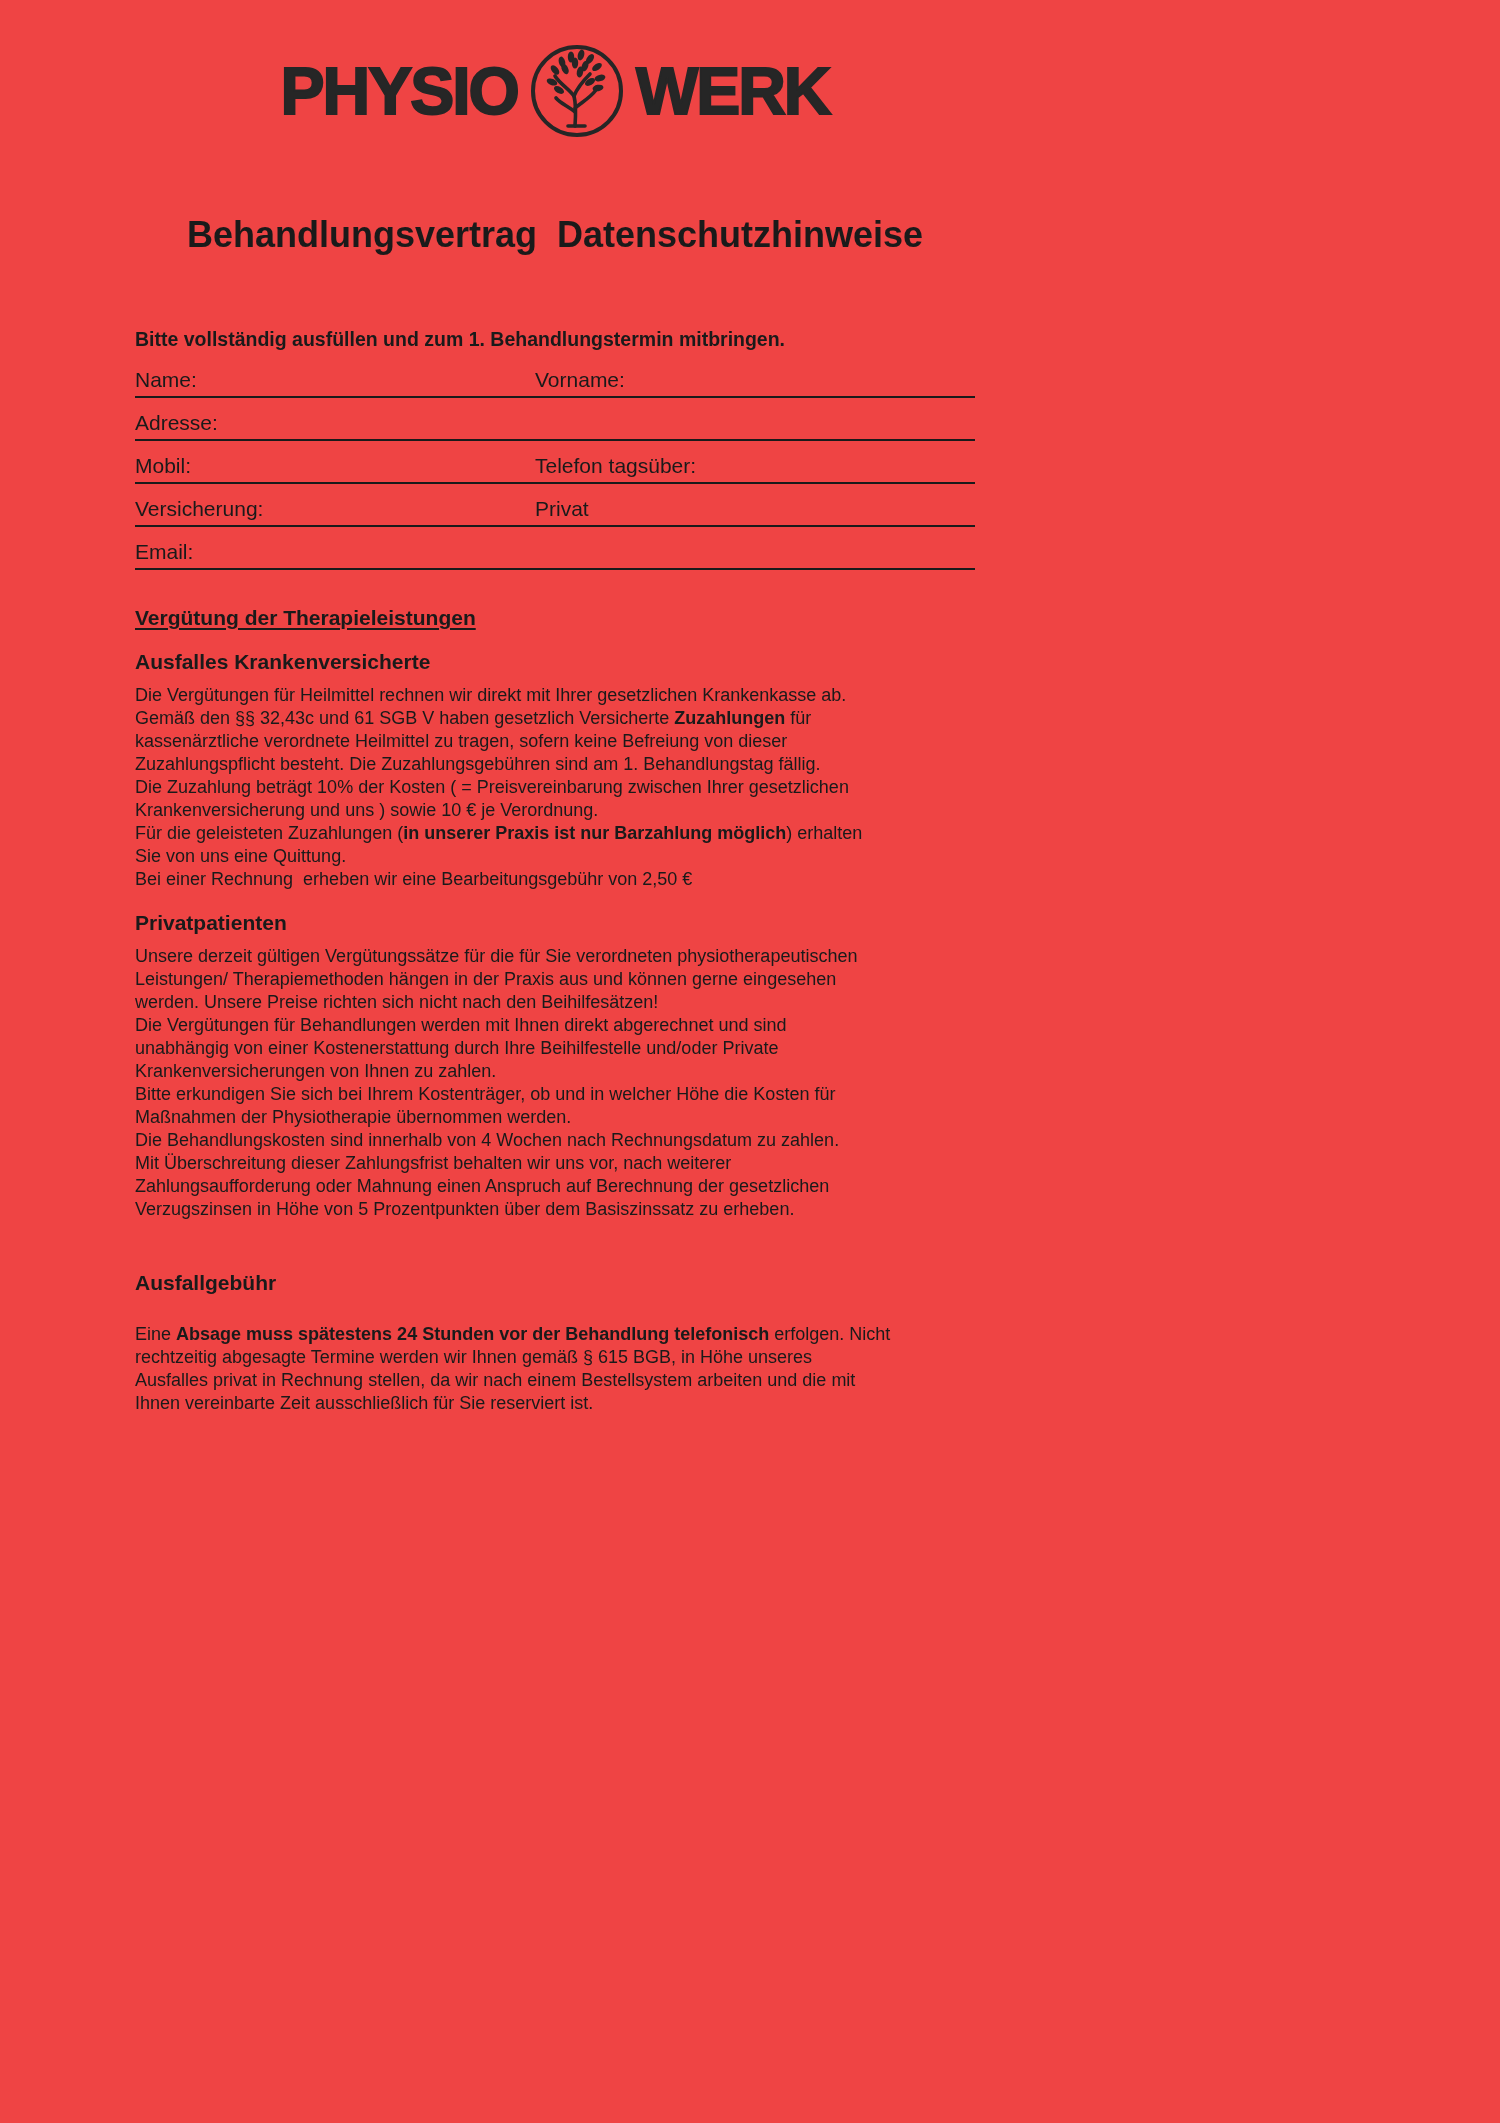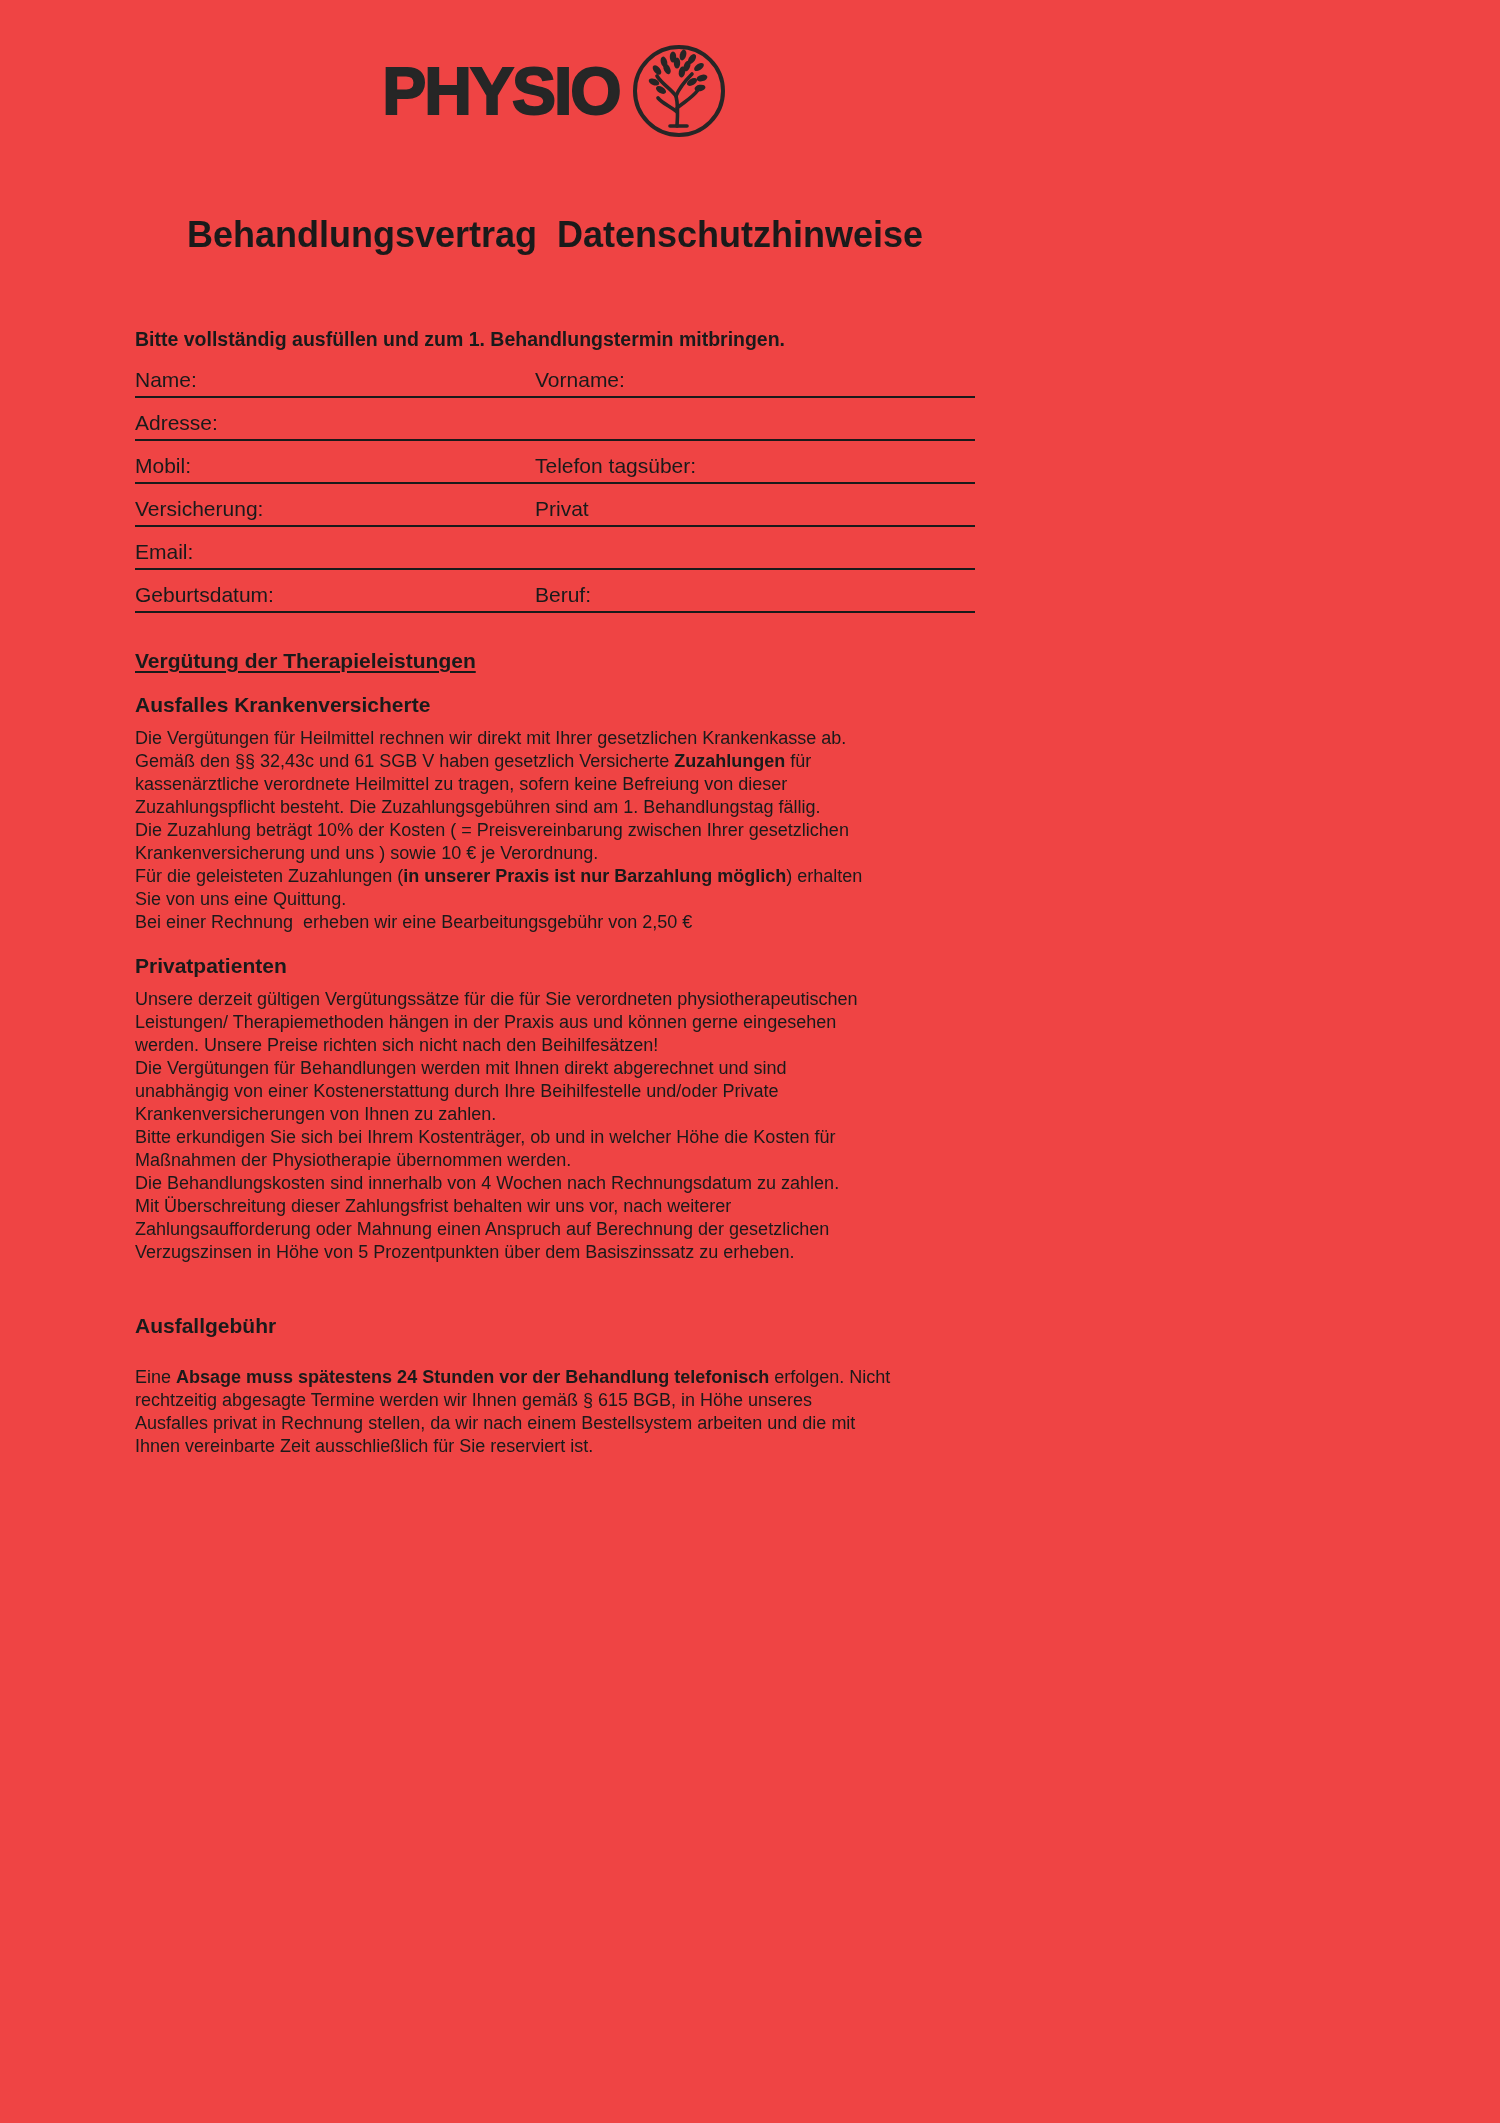"WERK" span.logo-word { html: none -> <span>WERK</span> }
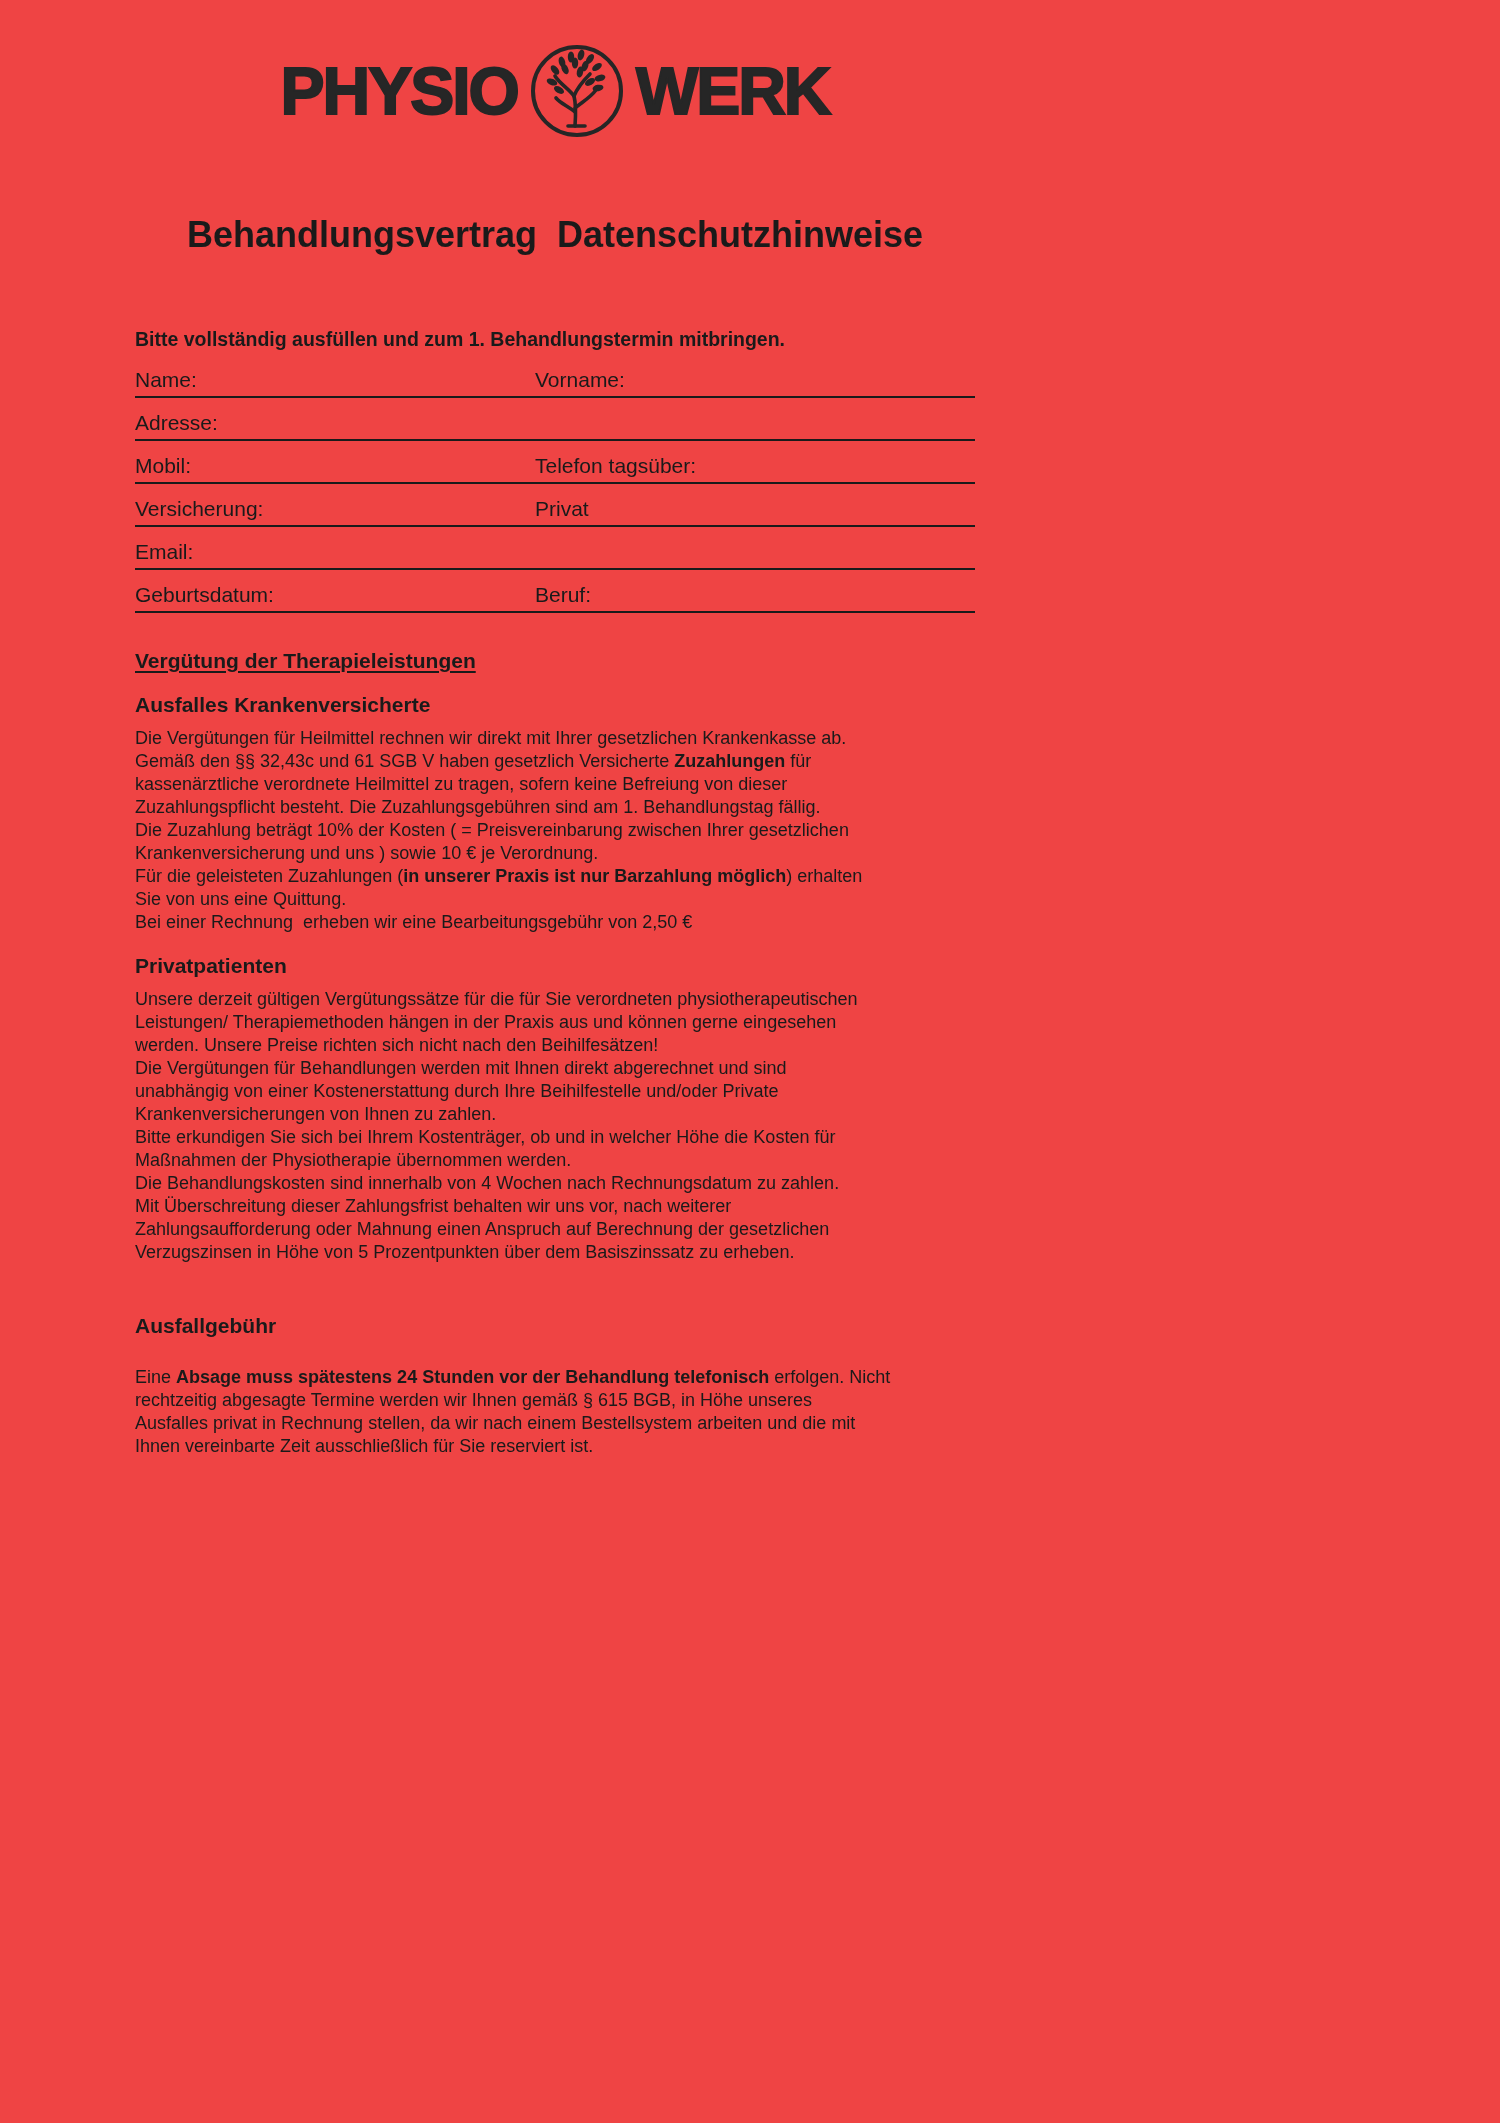"Geburtsdatum:" div.form-row { html: <div> <span> <span>Geburtsdatum:</span> <span></span> </span> <span> <span>Beruf:</span> <span></span> </span> </div> -> none }
